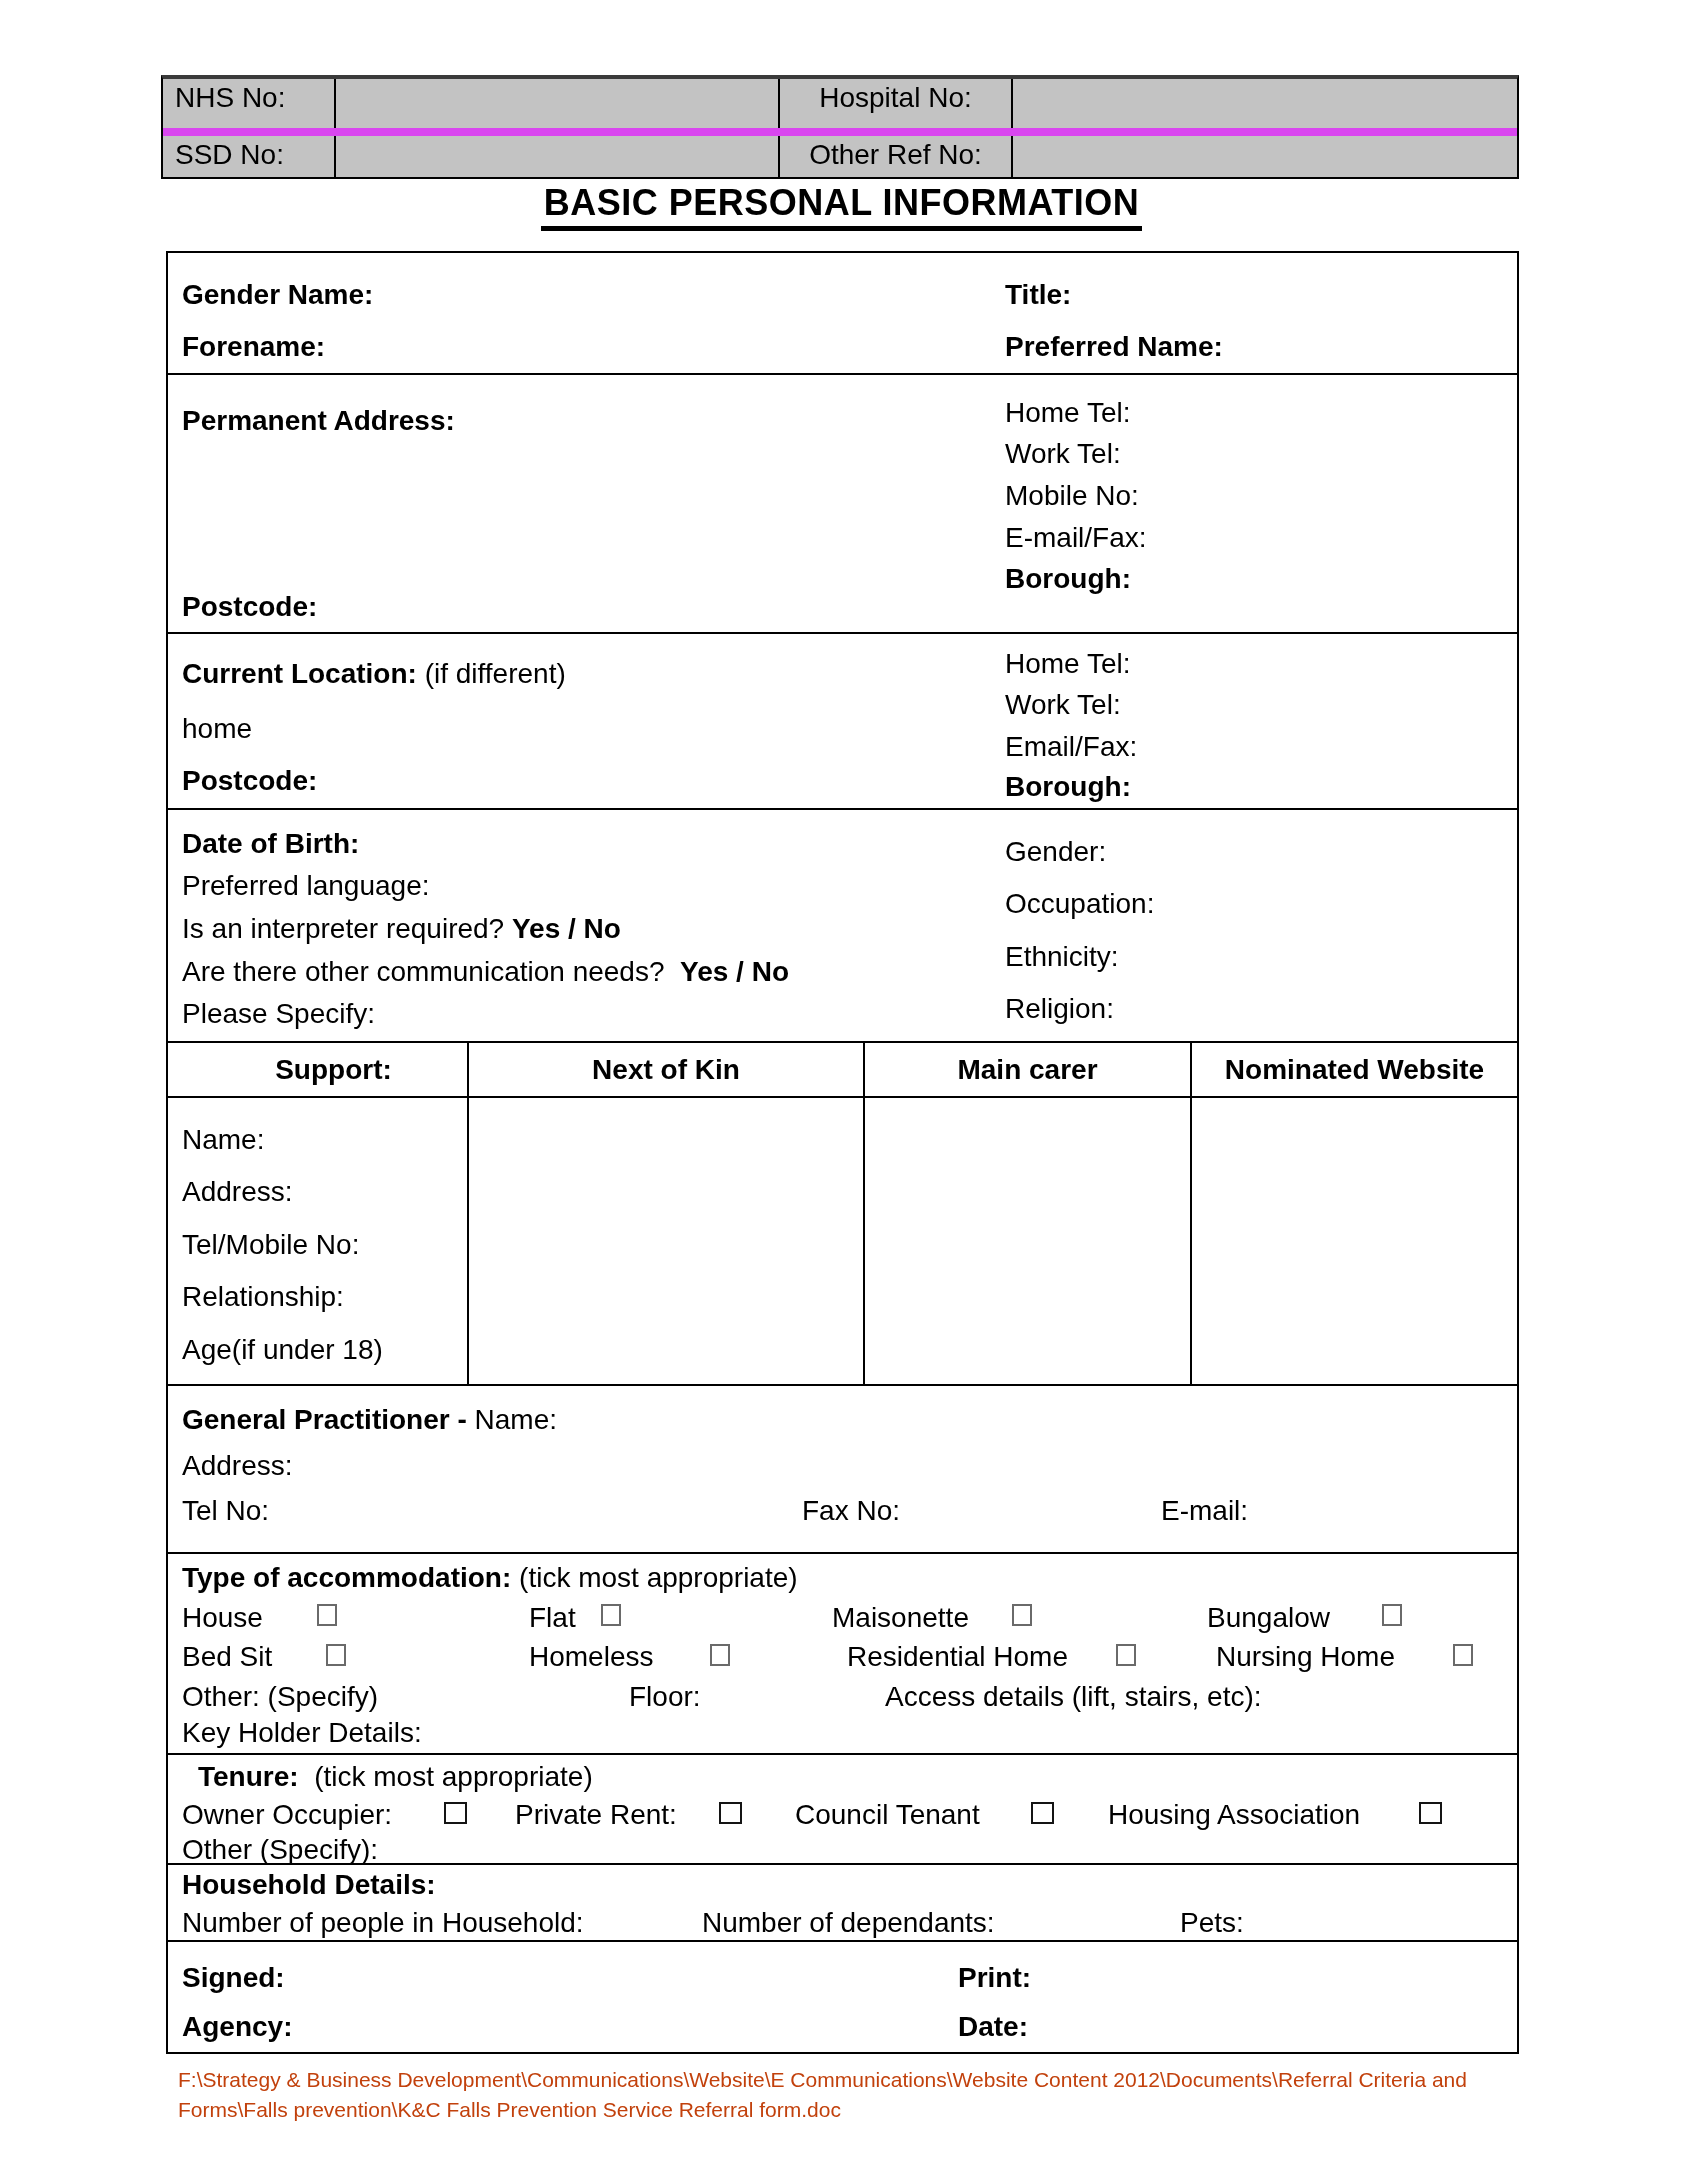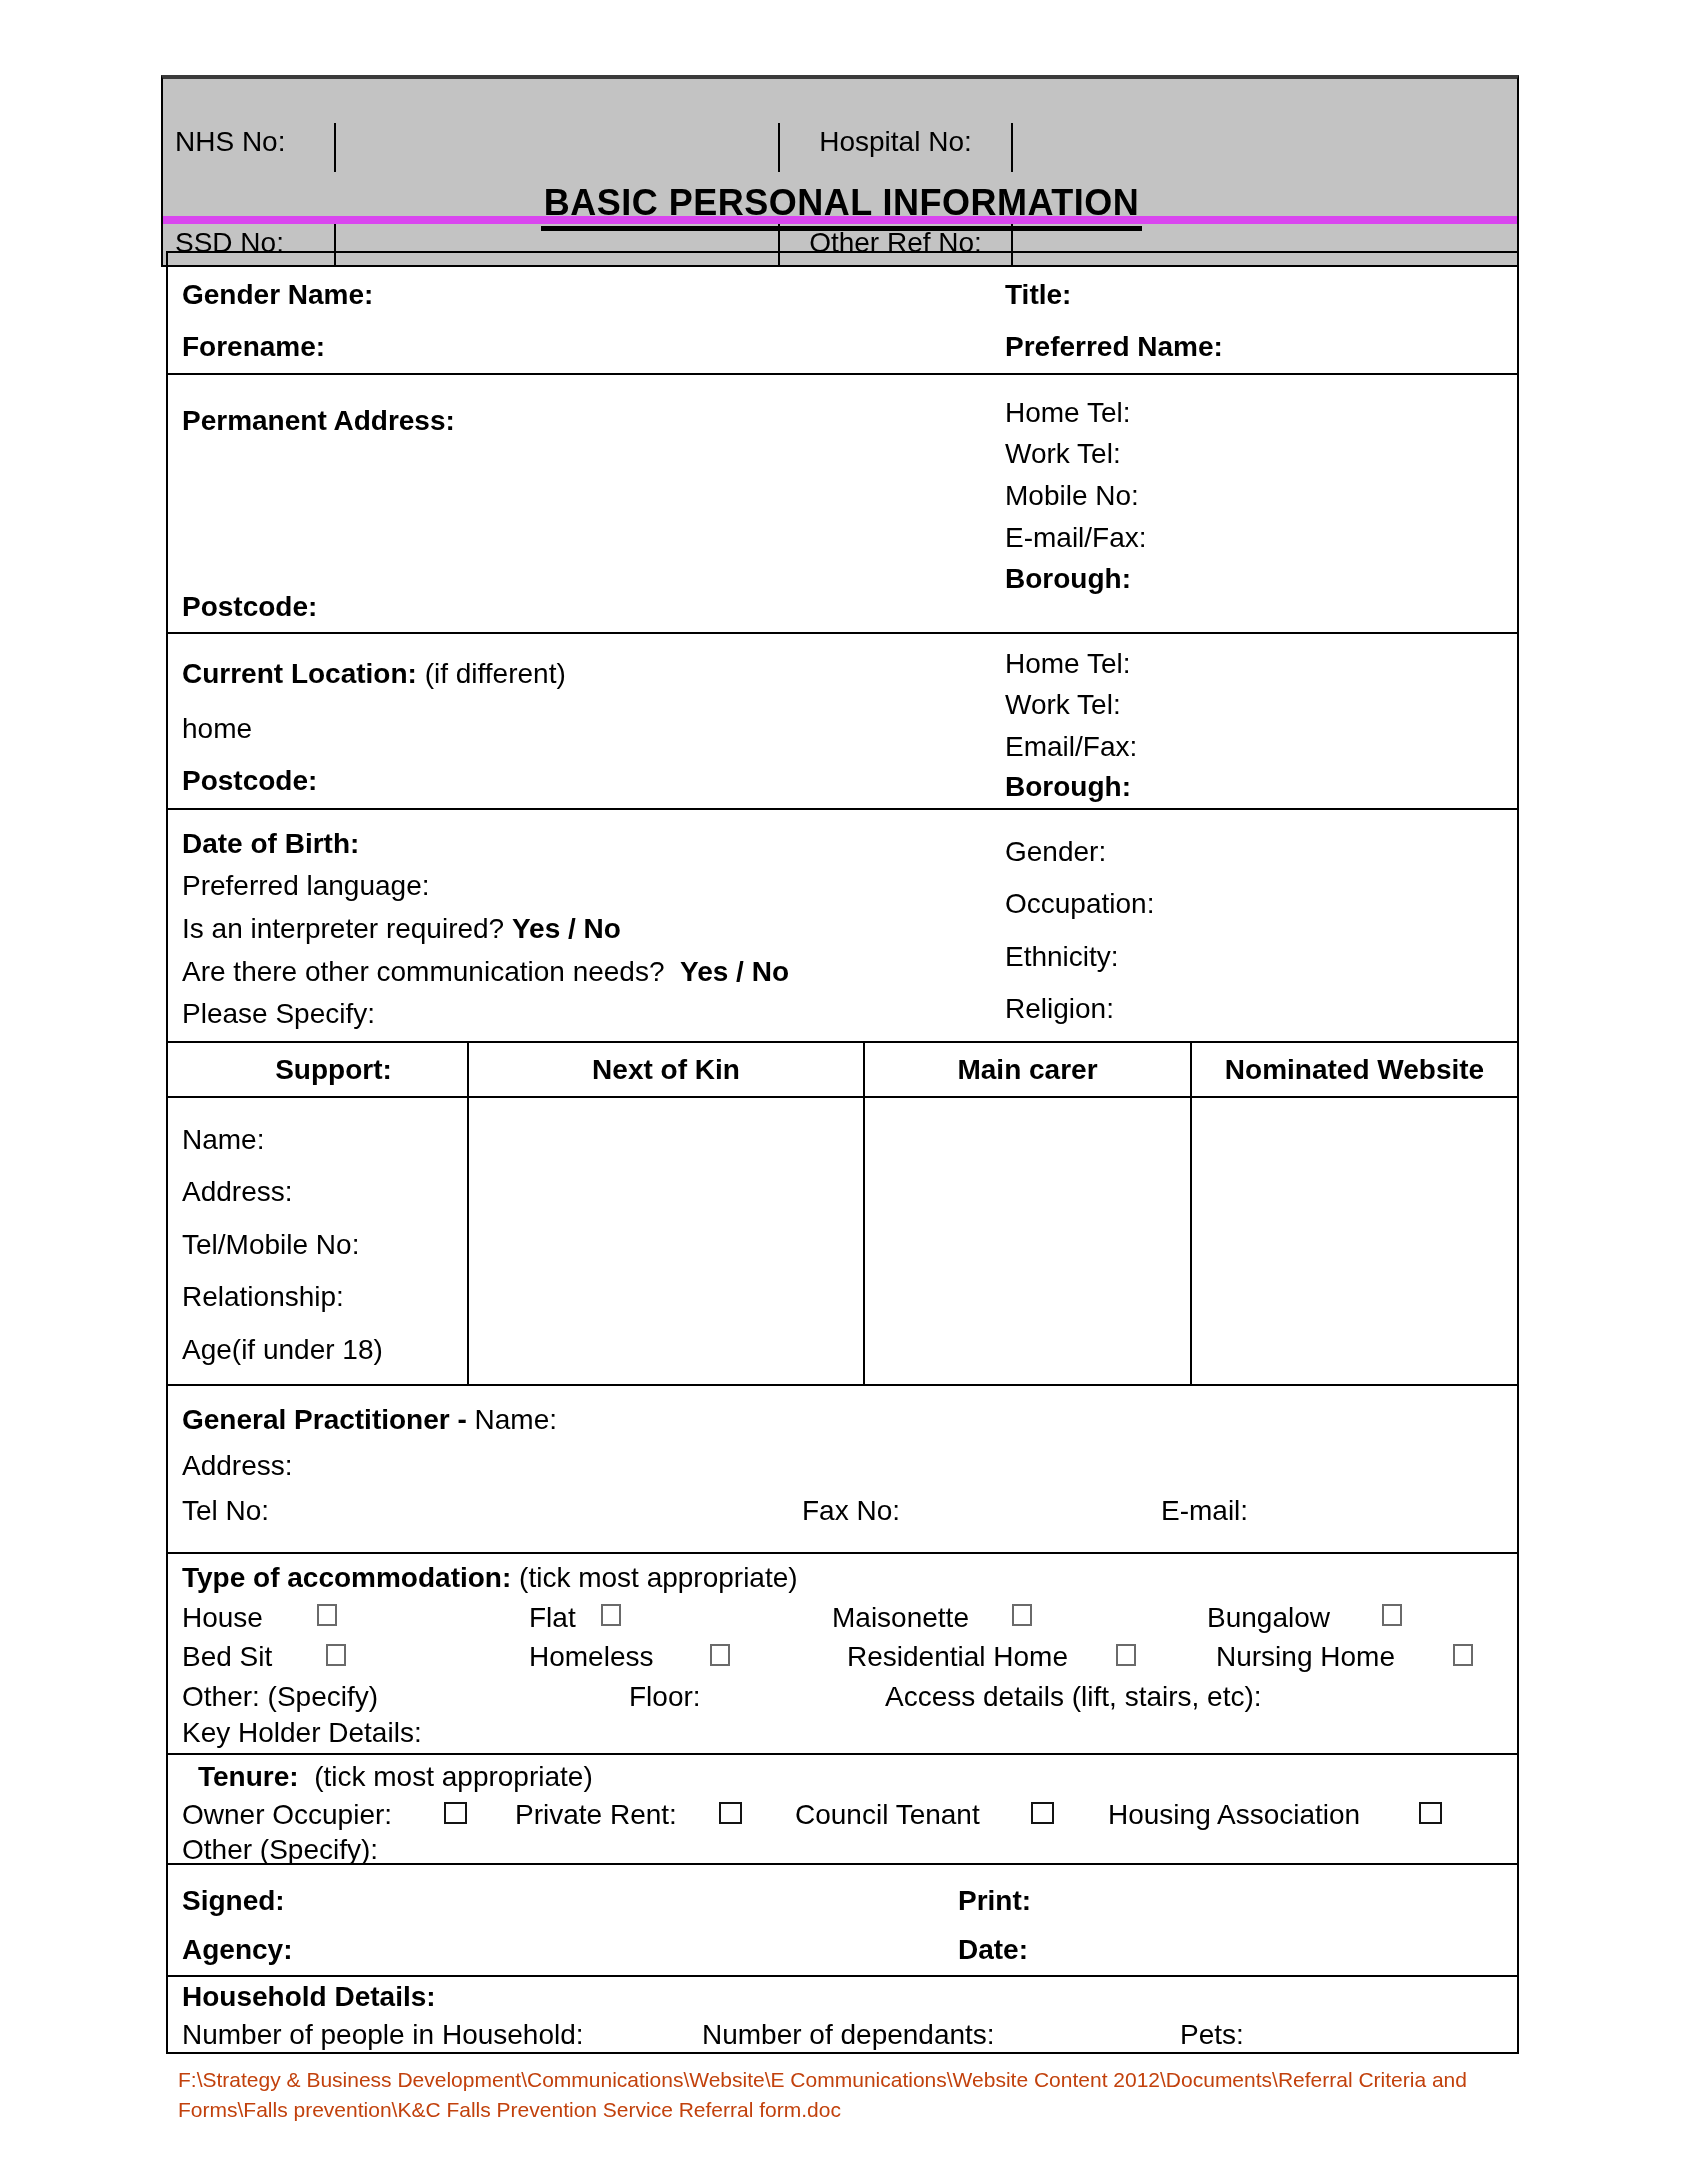"NHS No:" .ref-row { margin-top: 44px -> none }
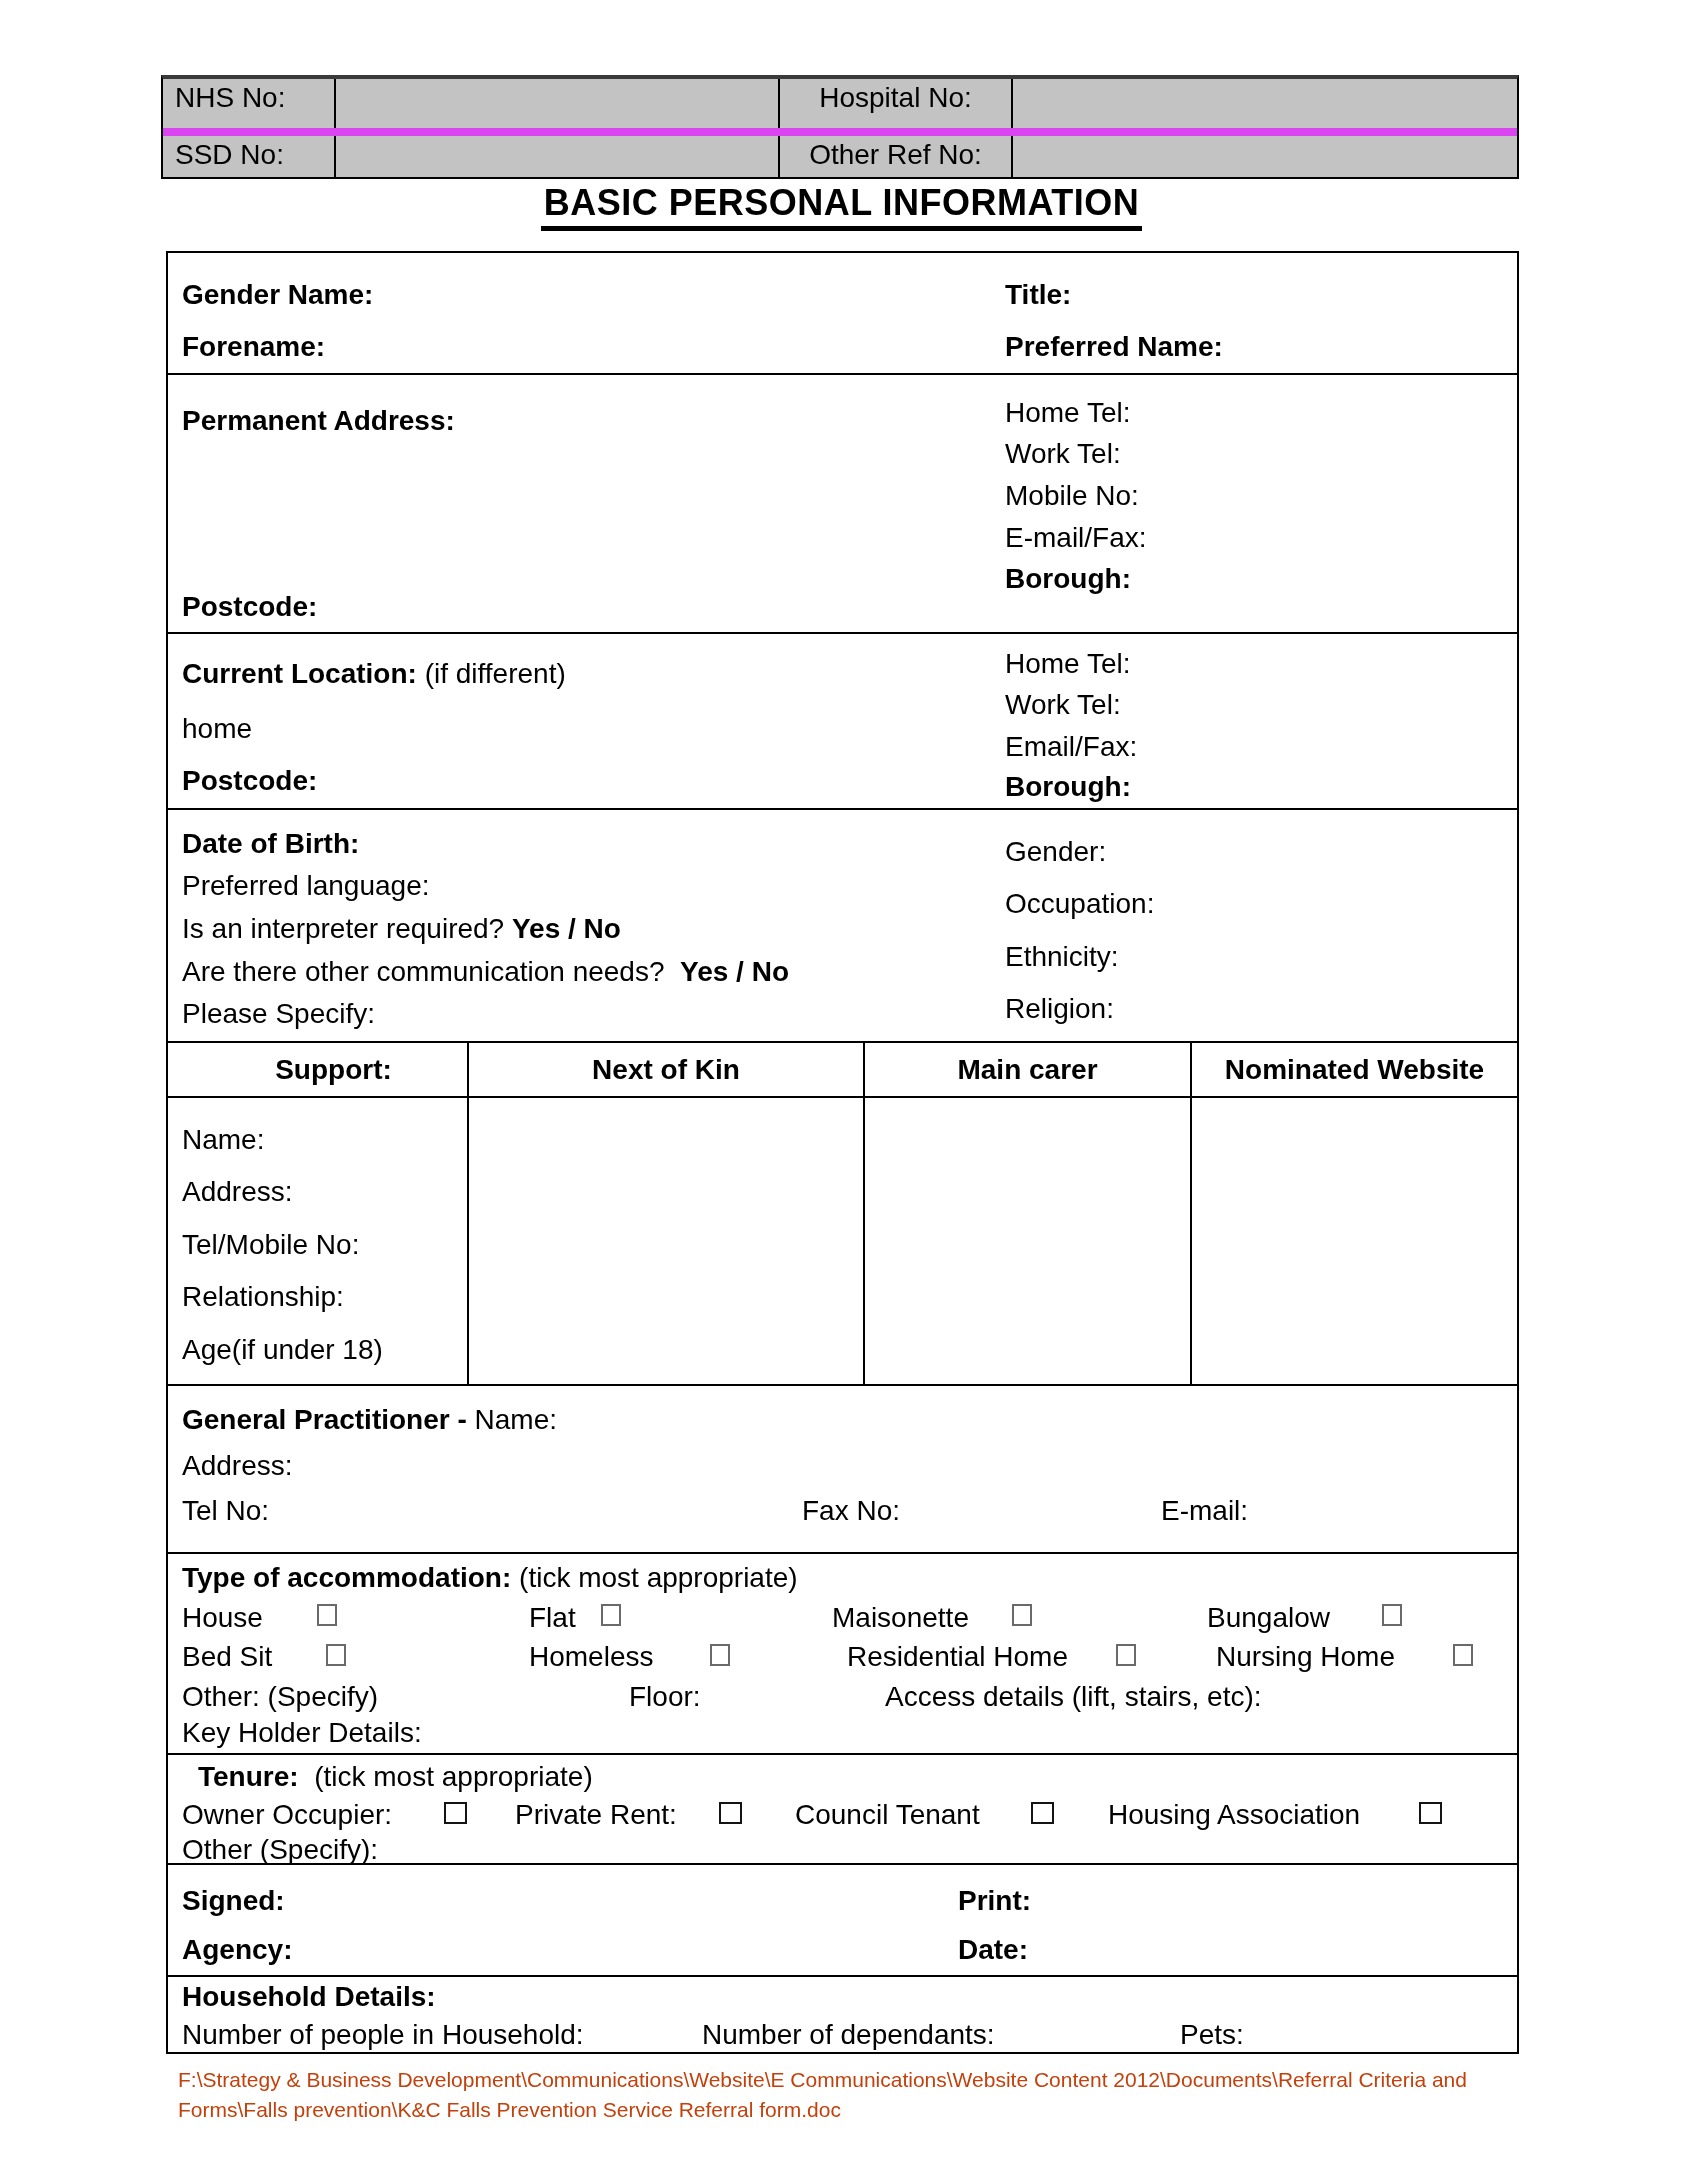"Signed:" div.sec { order: before "Household Details:" -> after "Household Details:" }
